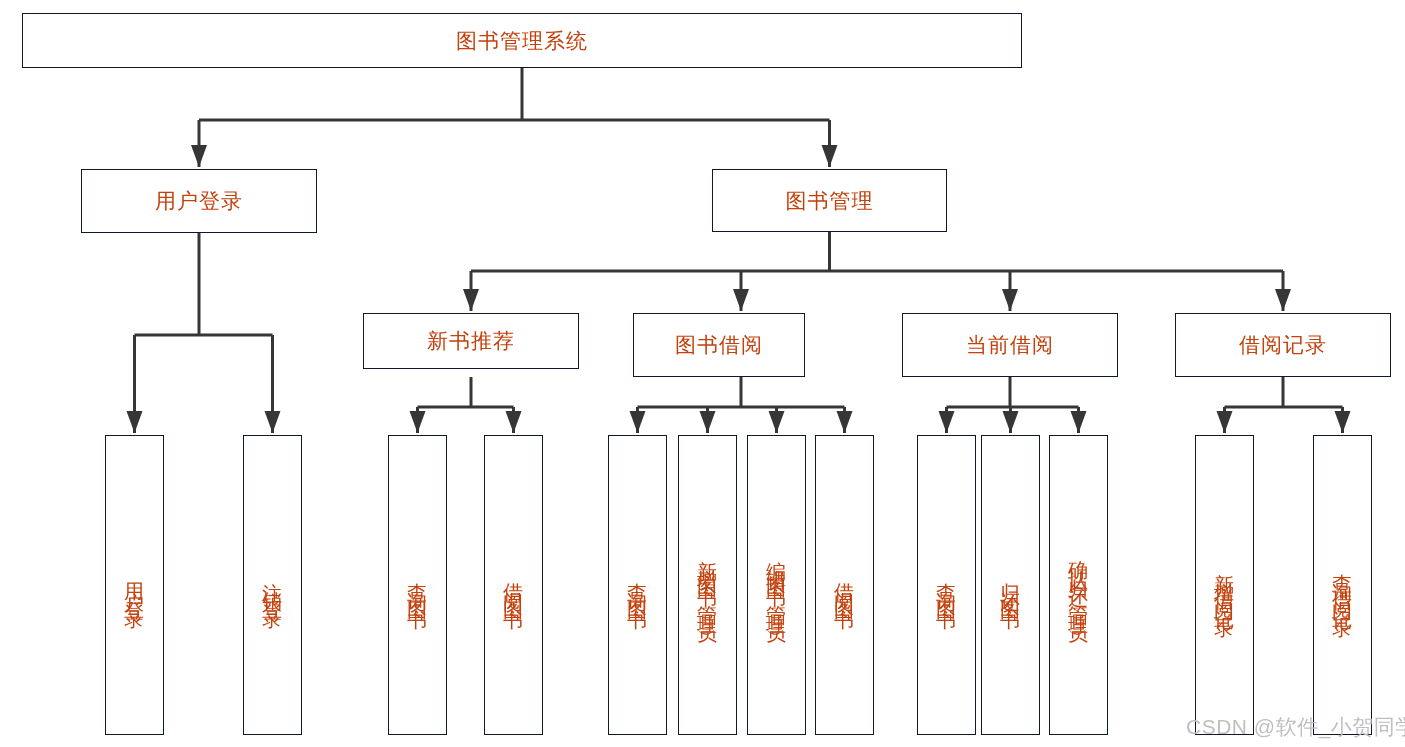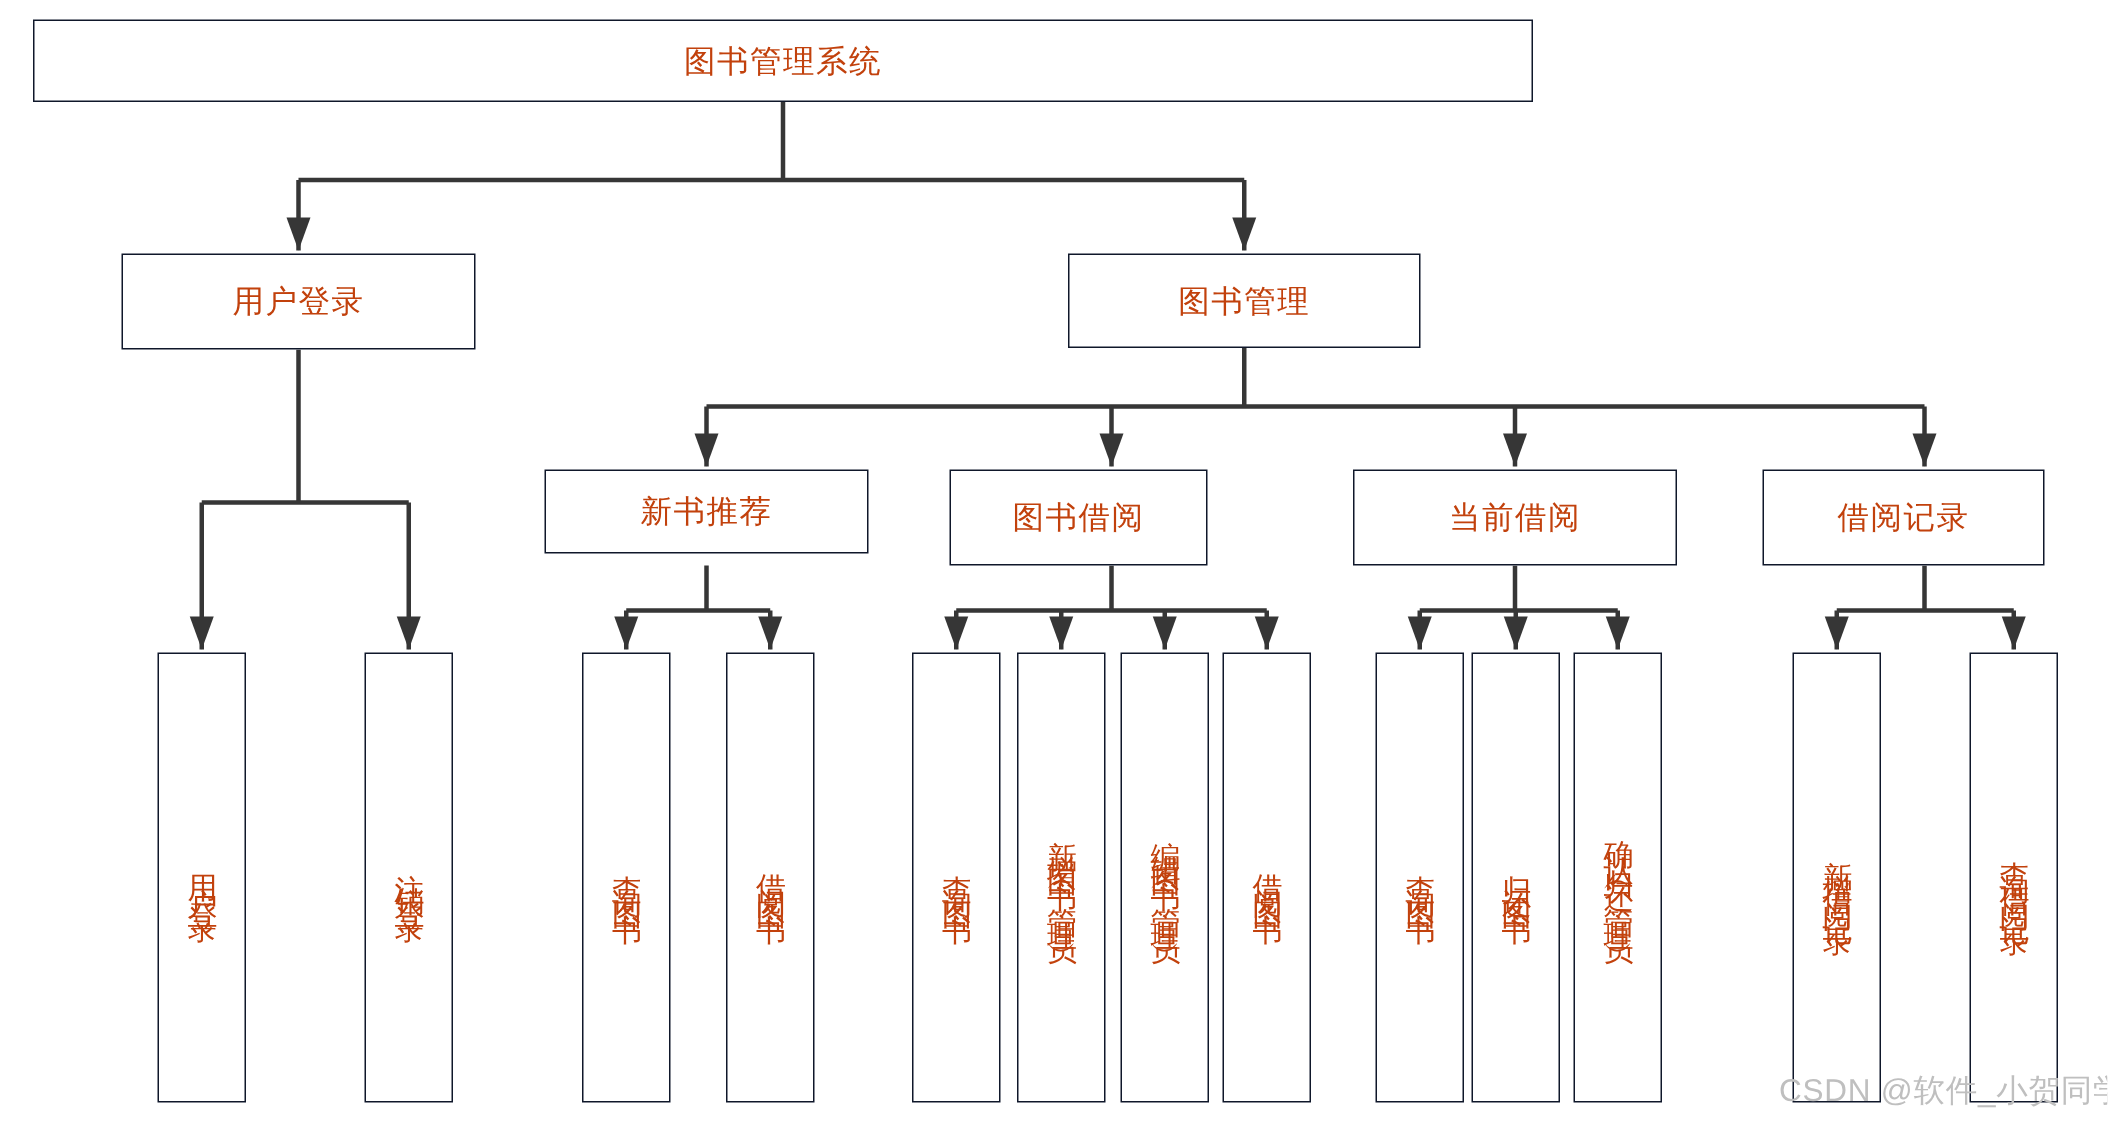"借阅记录" div.node { width: 188px -> 216px }
